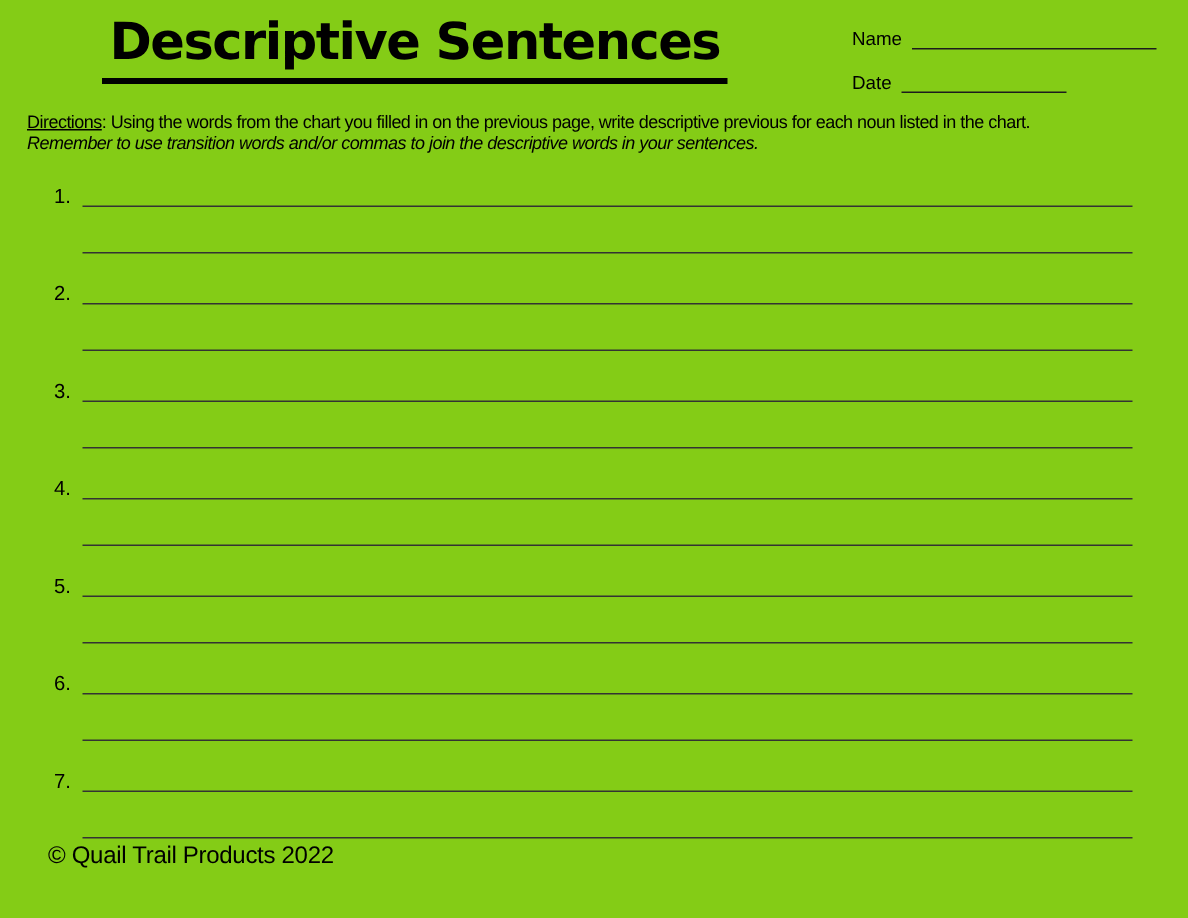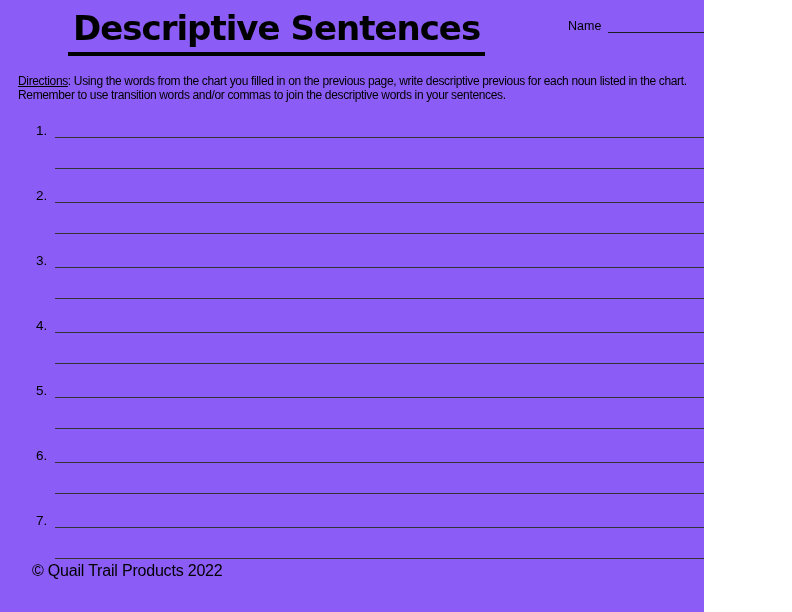"Descriptive Sentences" .page { background: #8b5cf6 -> #84cc16; width: 704px -> 792px }
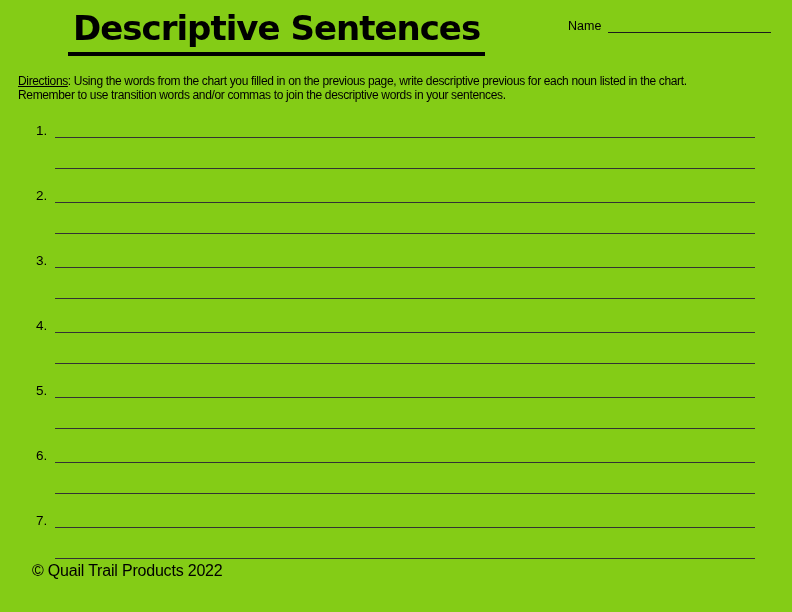"Date" div.nd-row { html: none -> <div> <span>Date</span> <span></span> </div> }
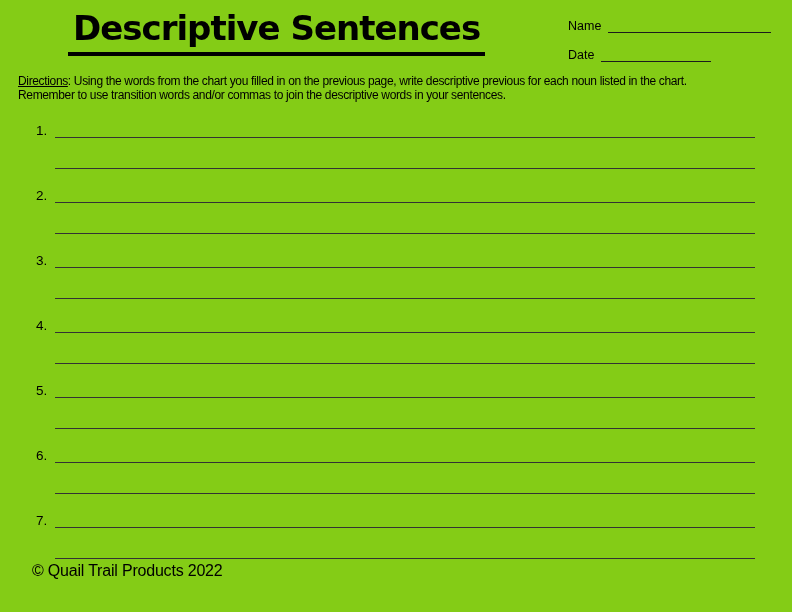"Remember to use transition words" .directions .note { font-style: none -> italic }
